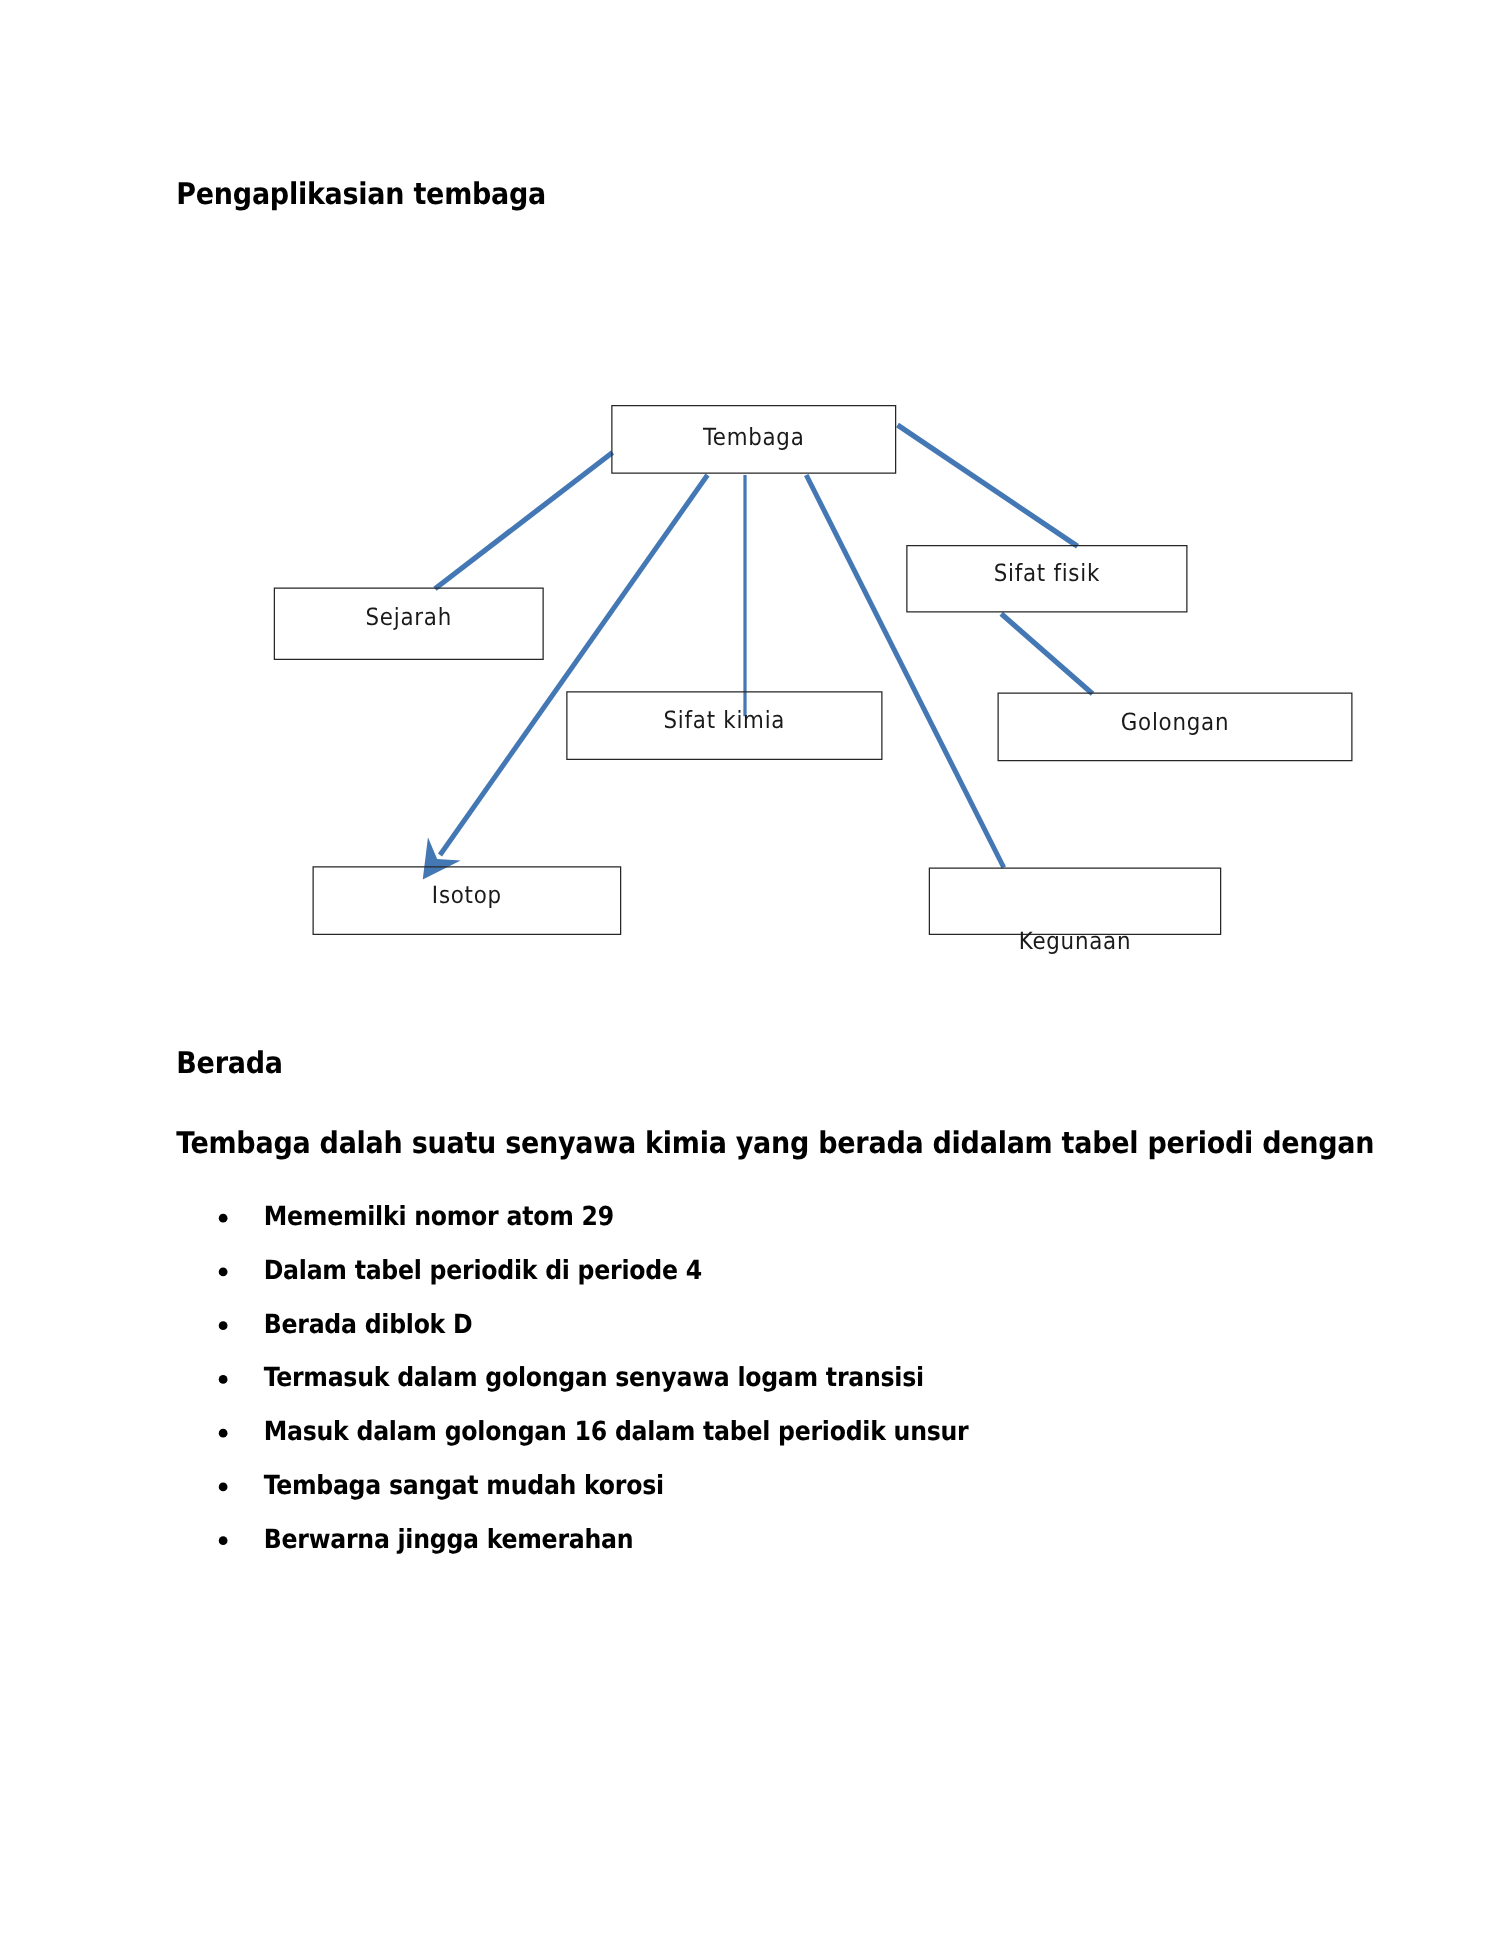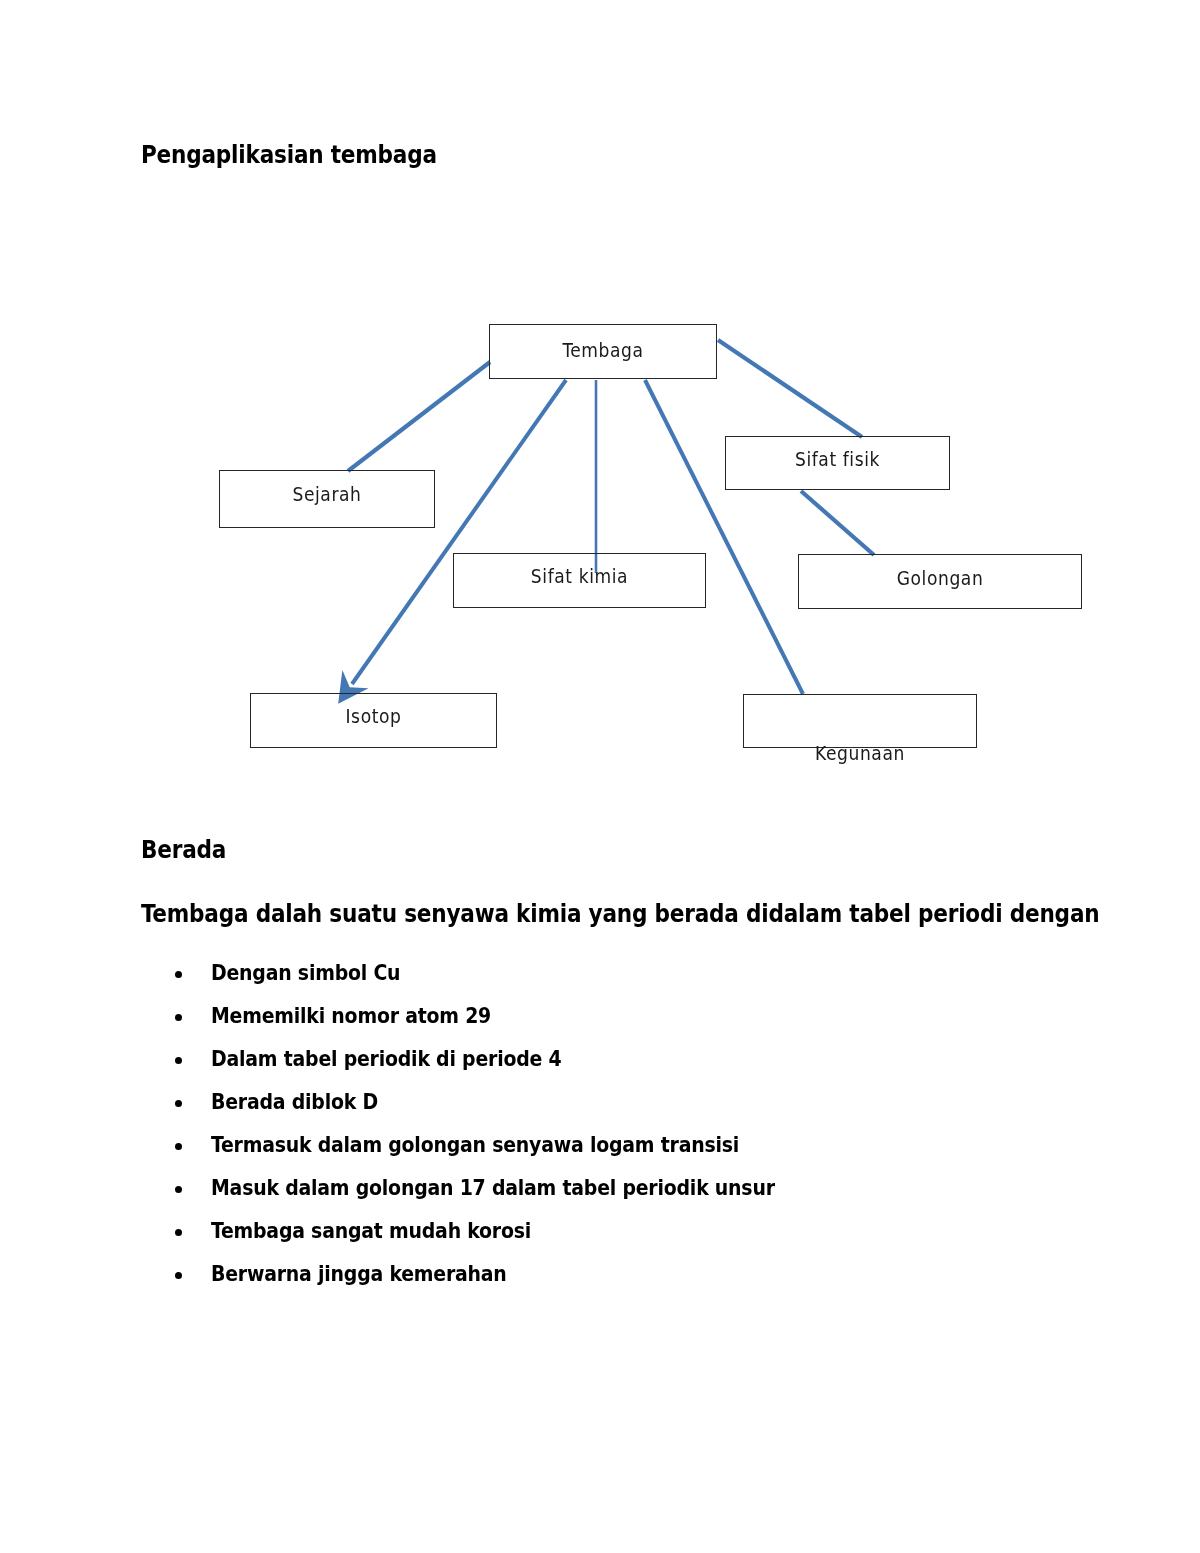"Dengan simbol Cu" li { html: <li> <span></span> <span>Dengan simbol Cu</span> </li> -> none }
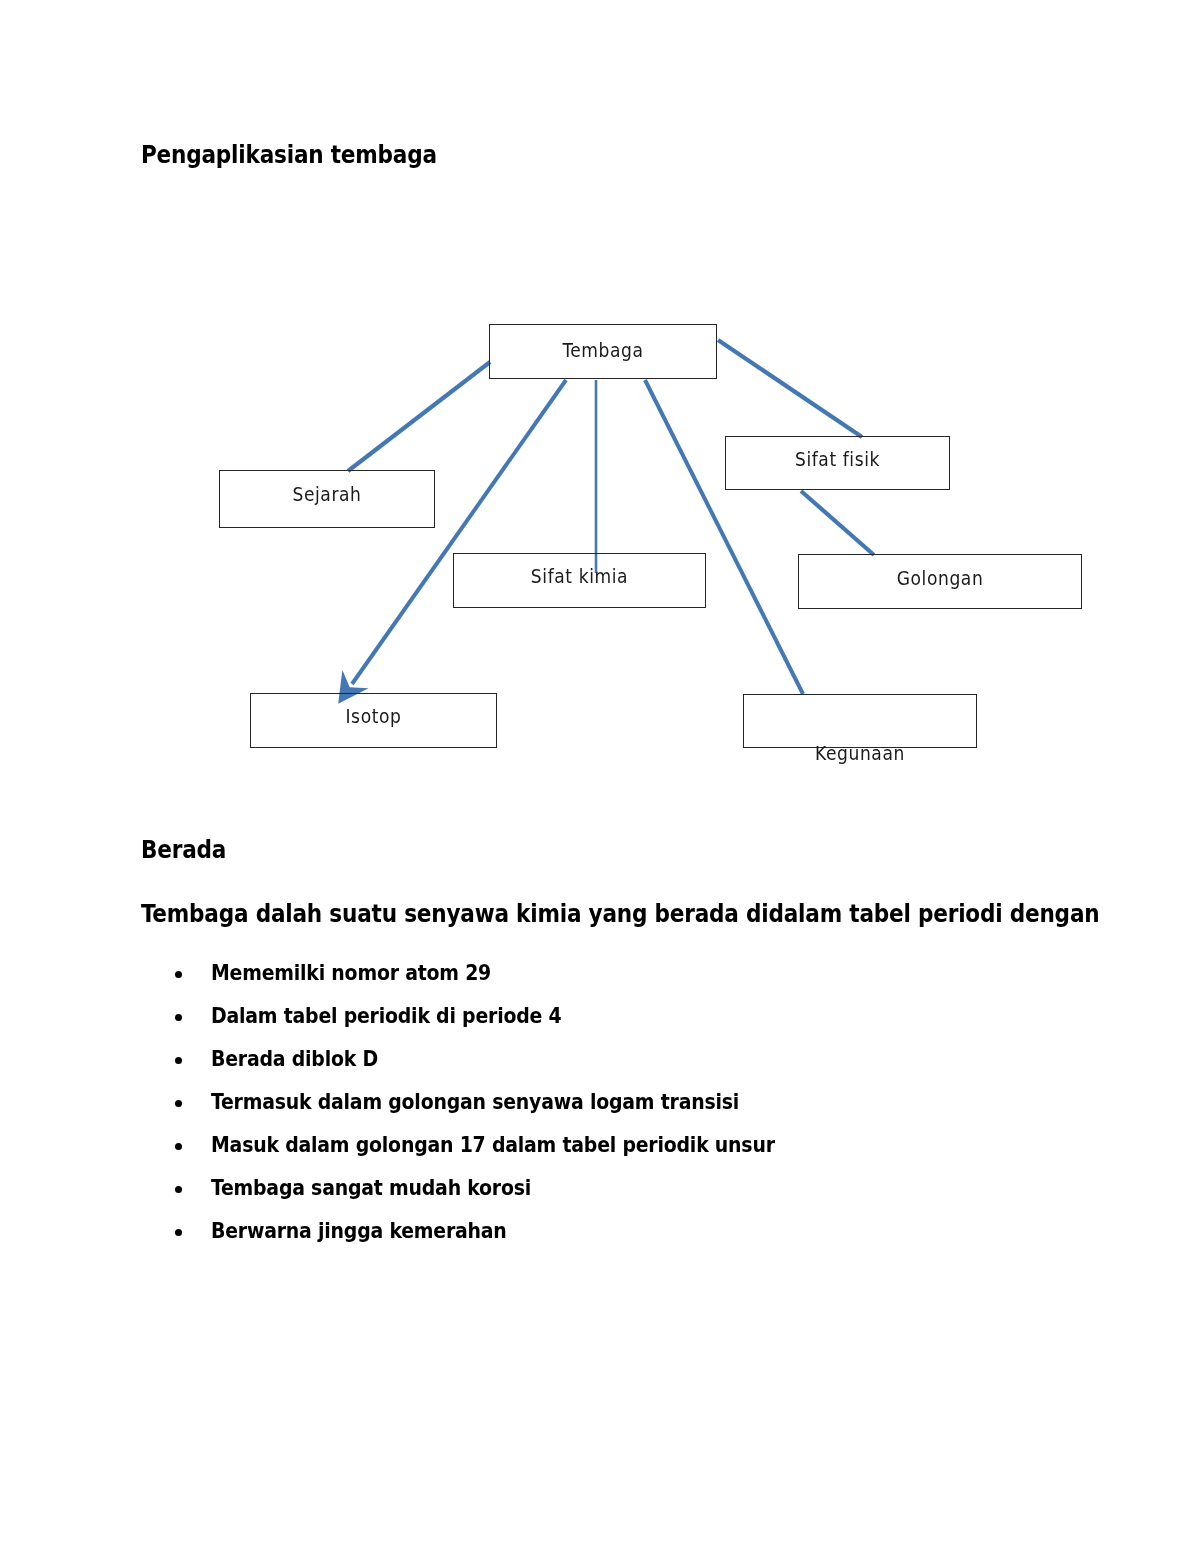"Masuk dalam golongan 17 dalam" span { text: 17 -> 16 }
